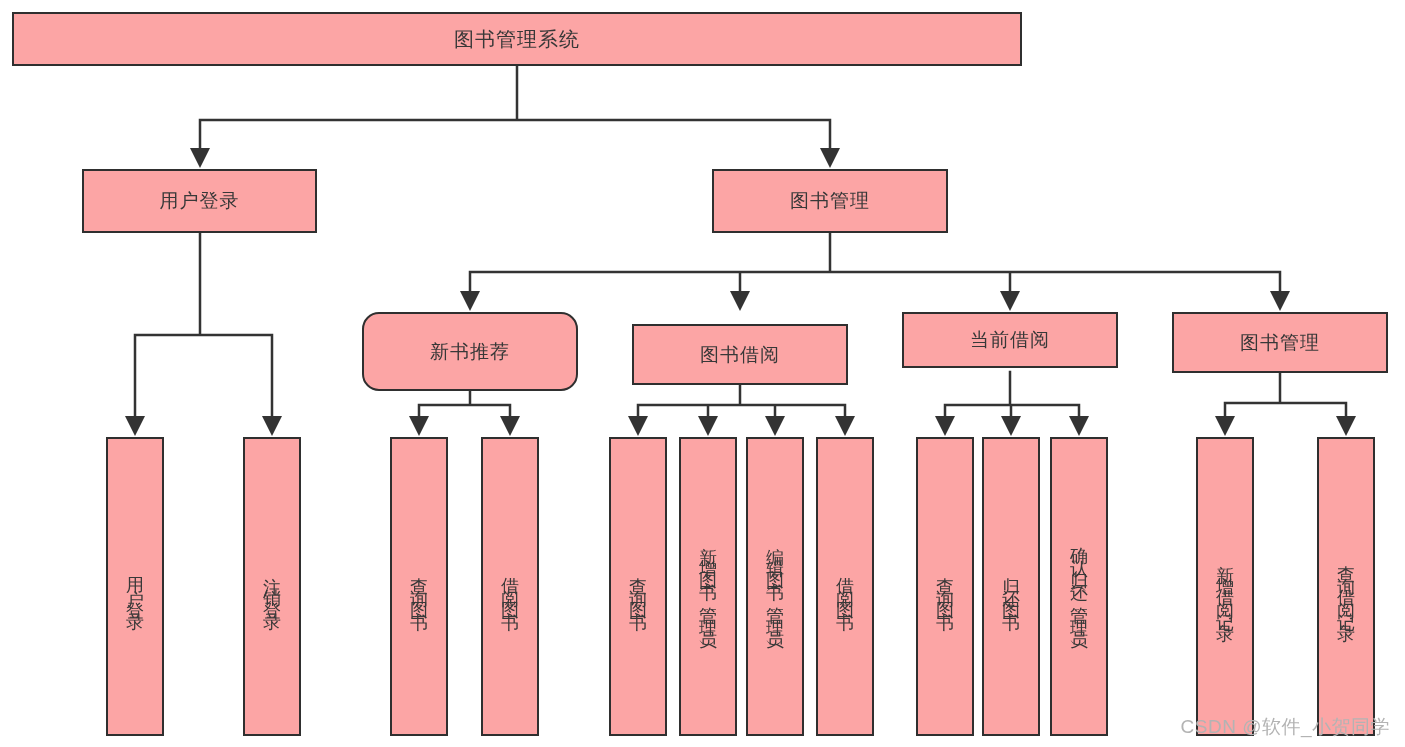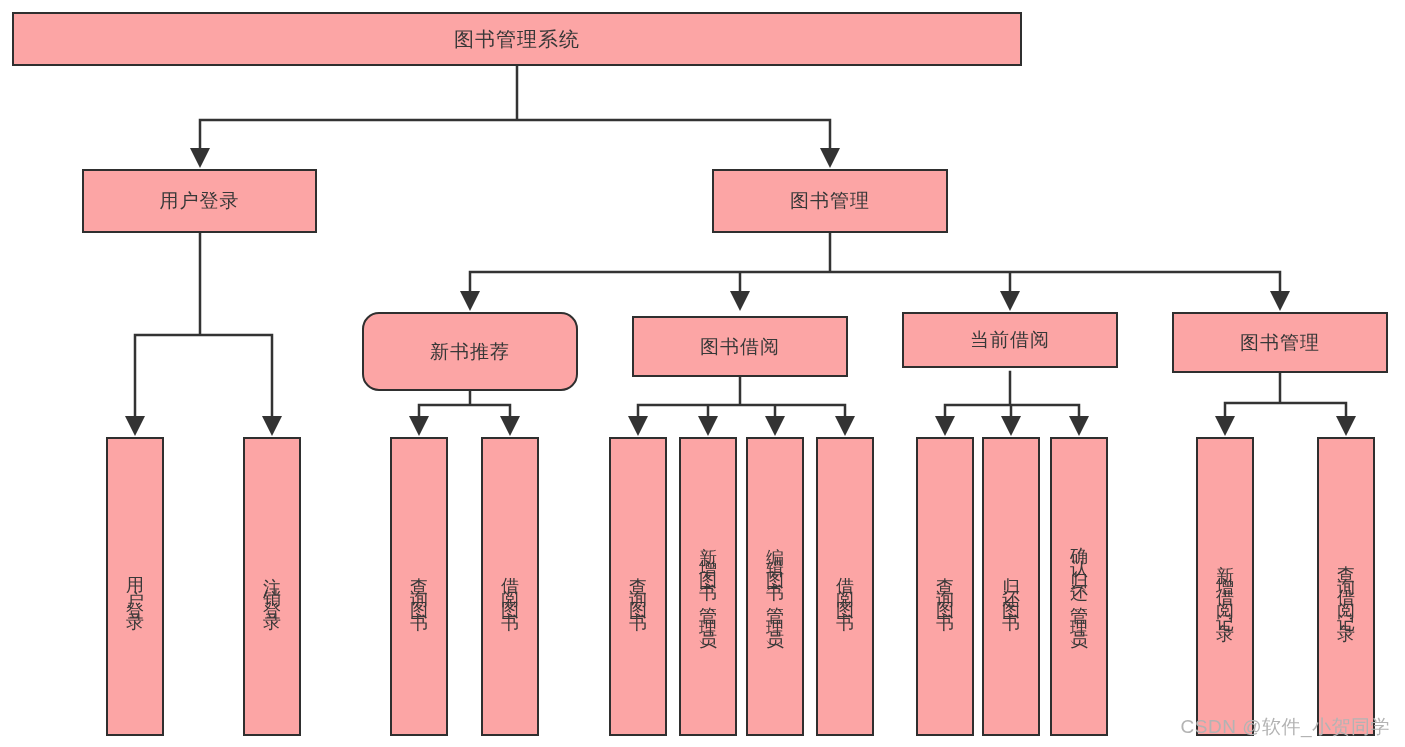"图书借阅" div.node { top: 316px -> 324px }
